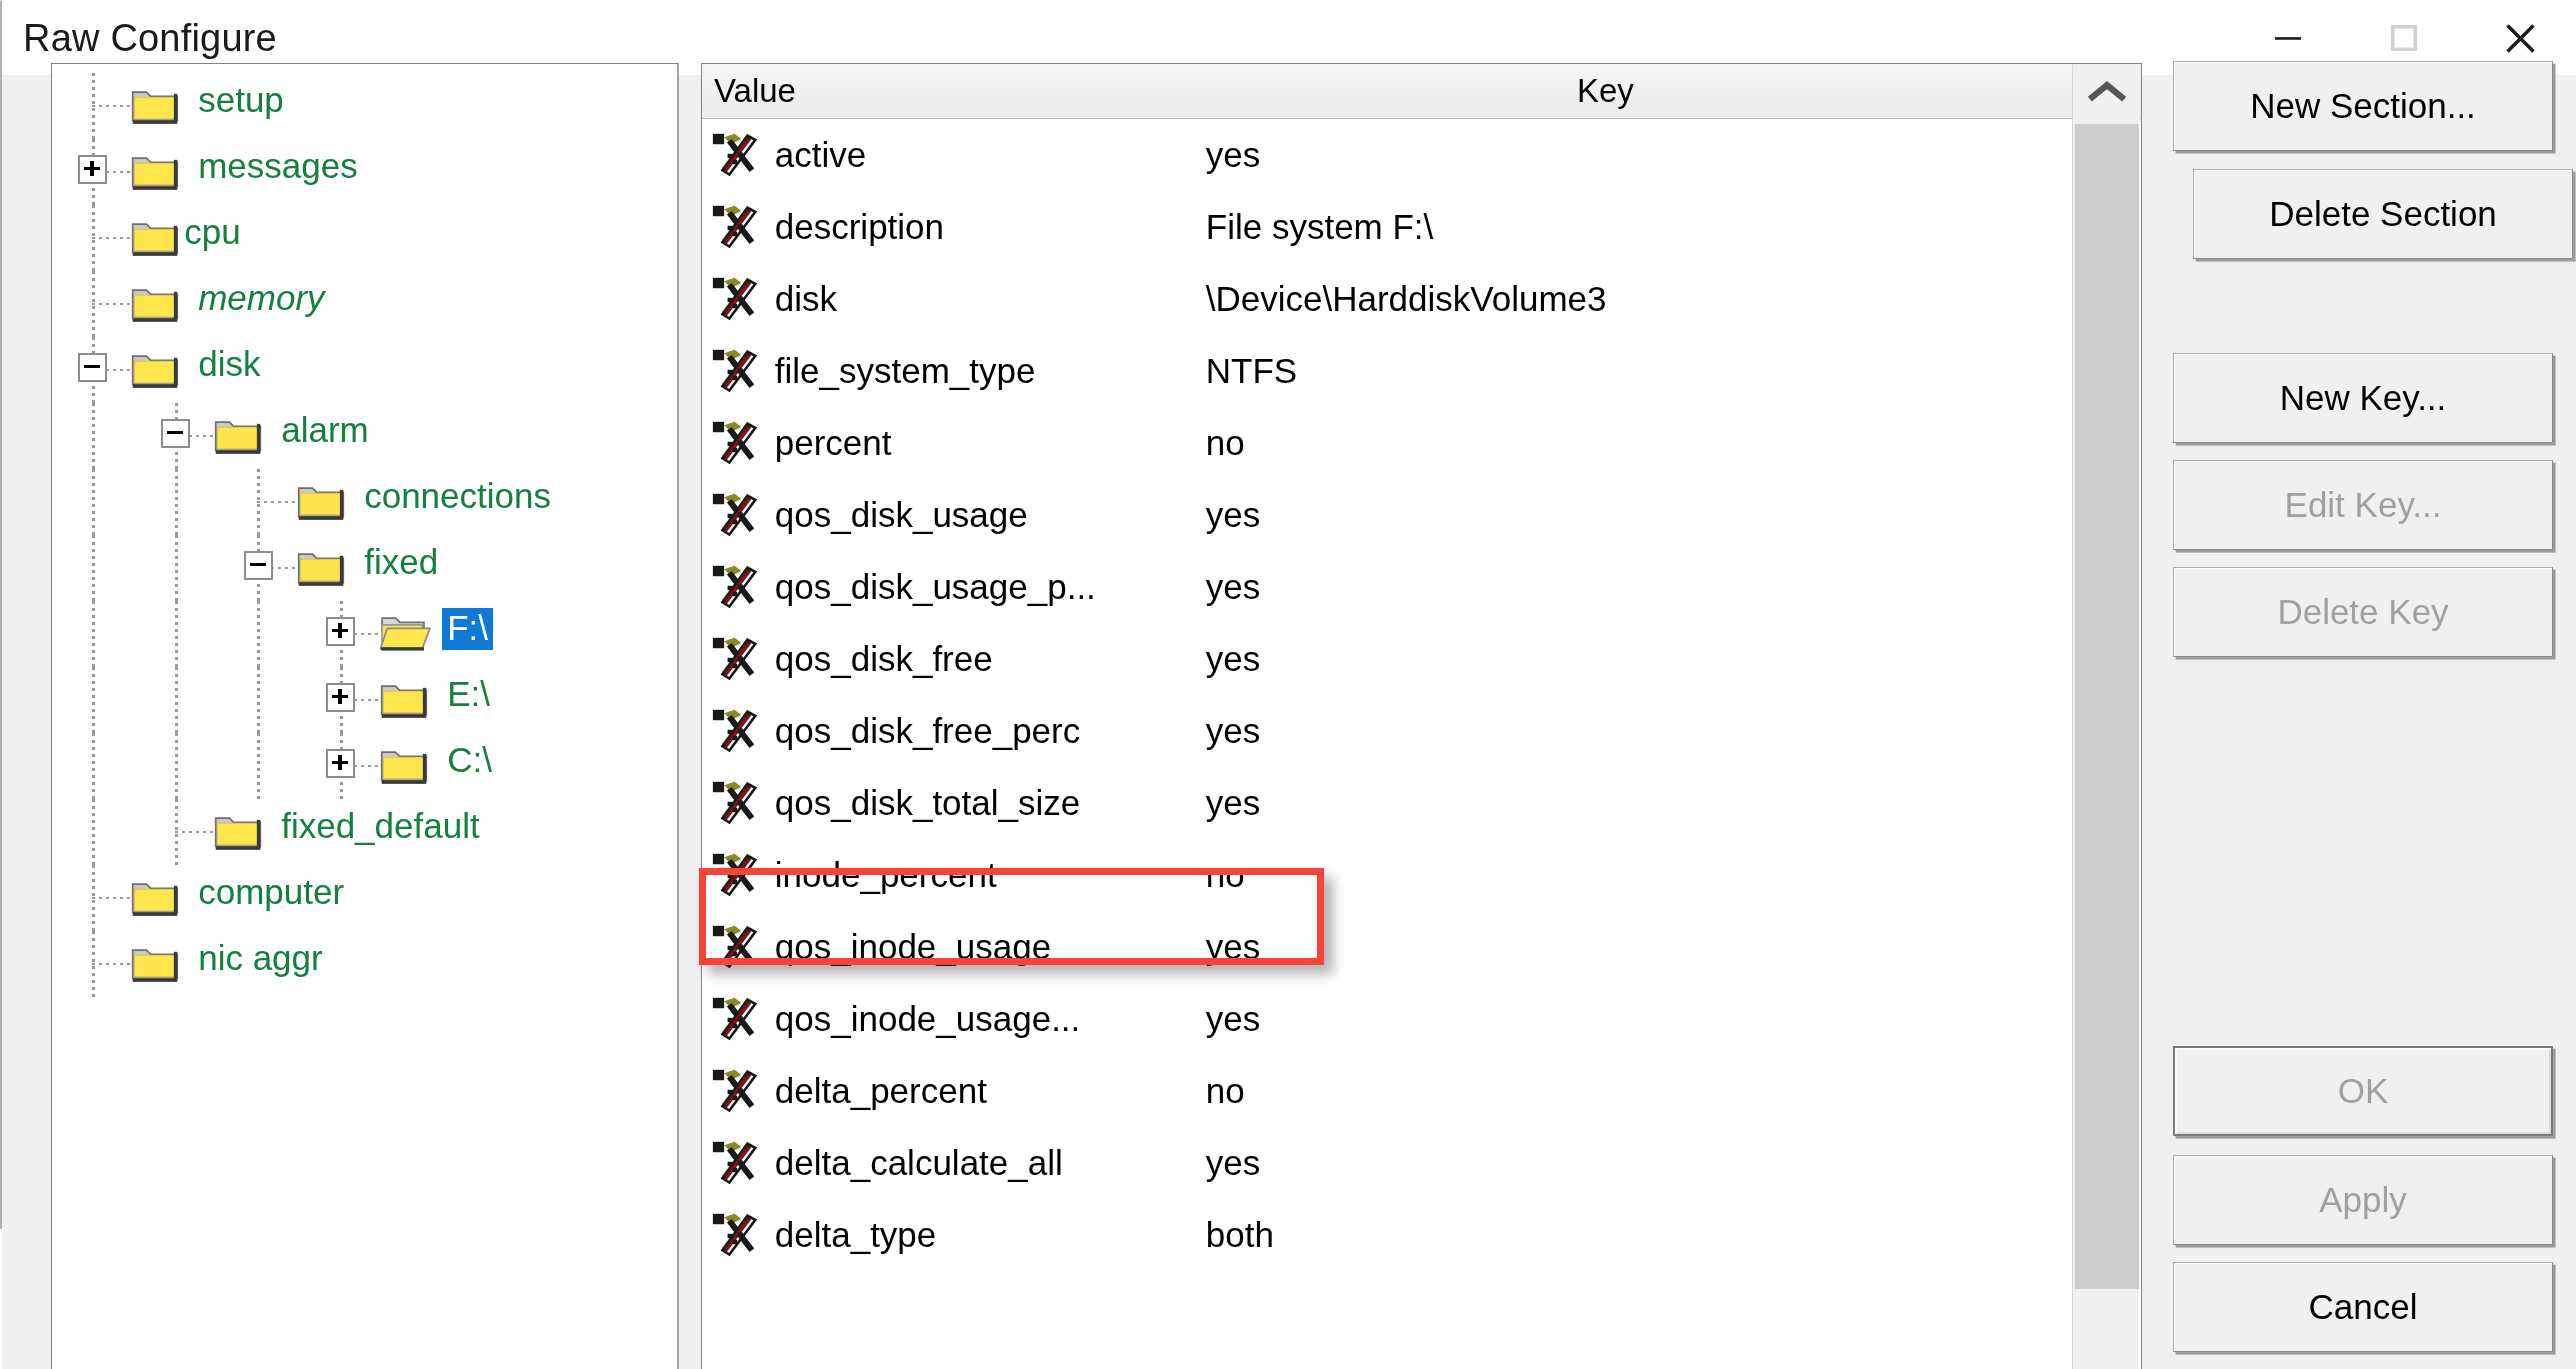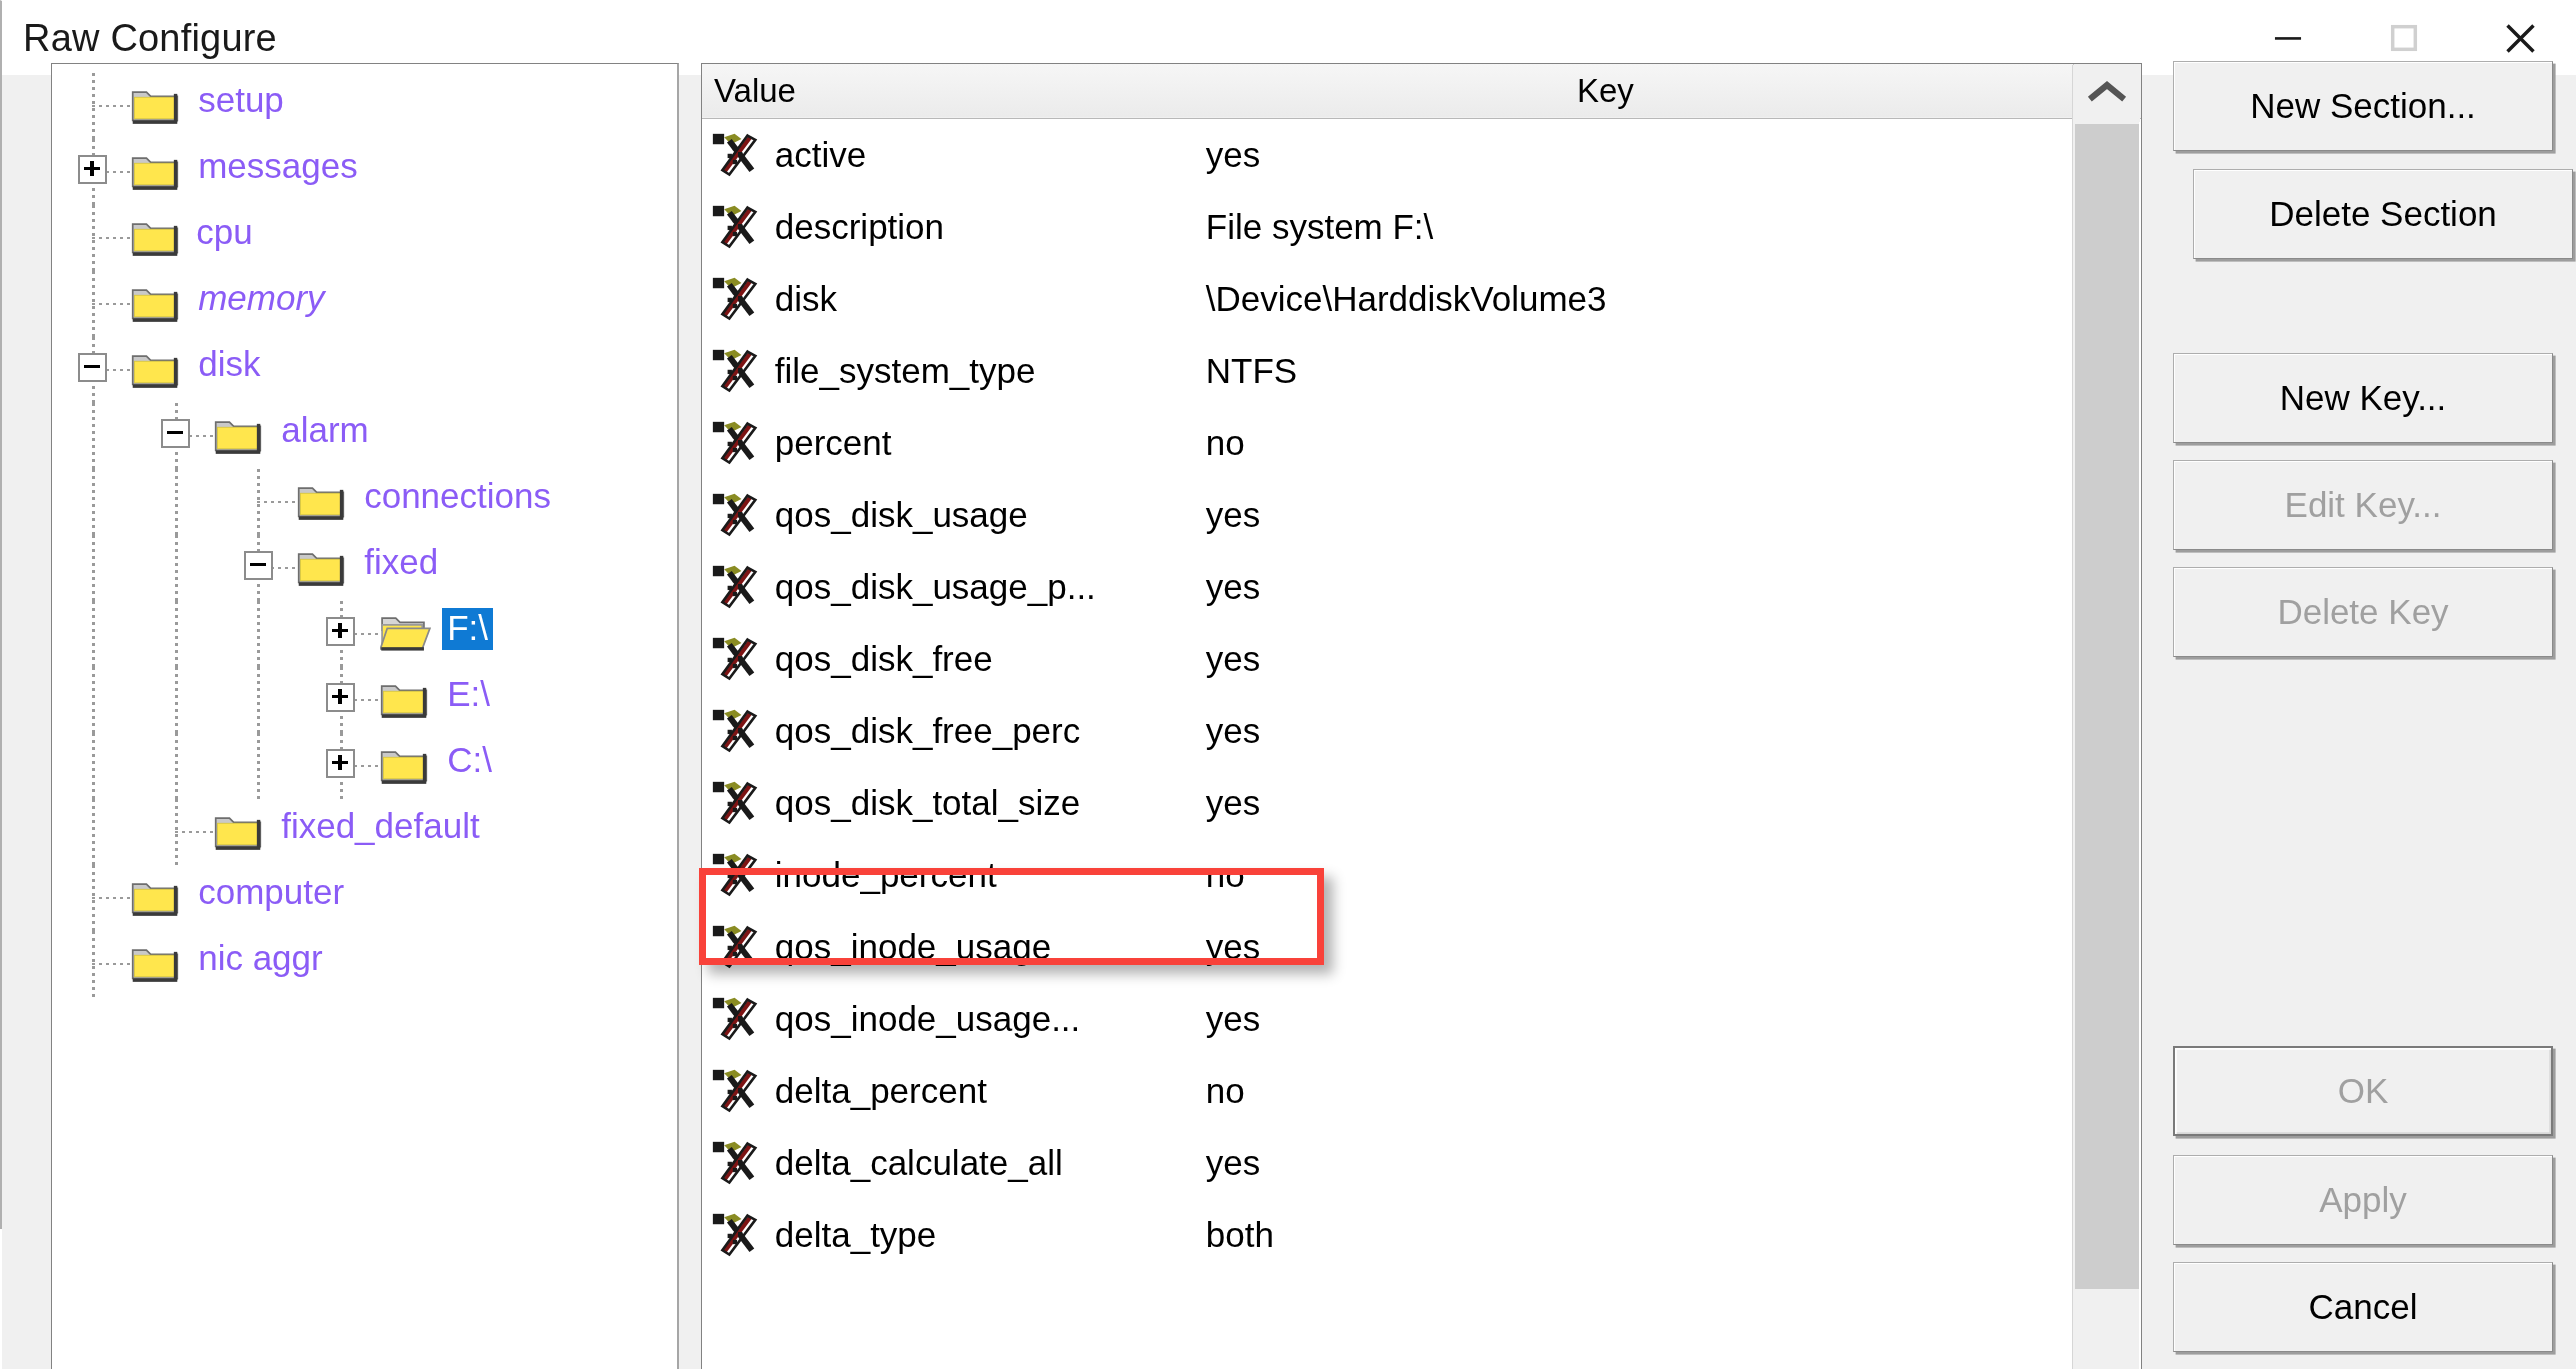"setup" .tree-label { color: #8b5cf6 -> #15803d }
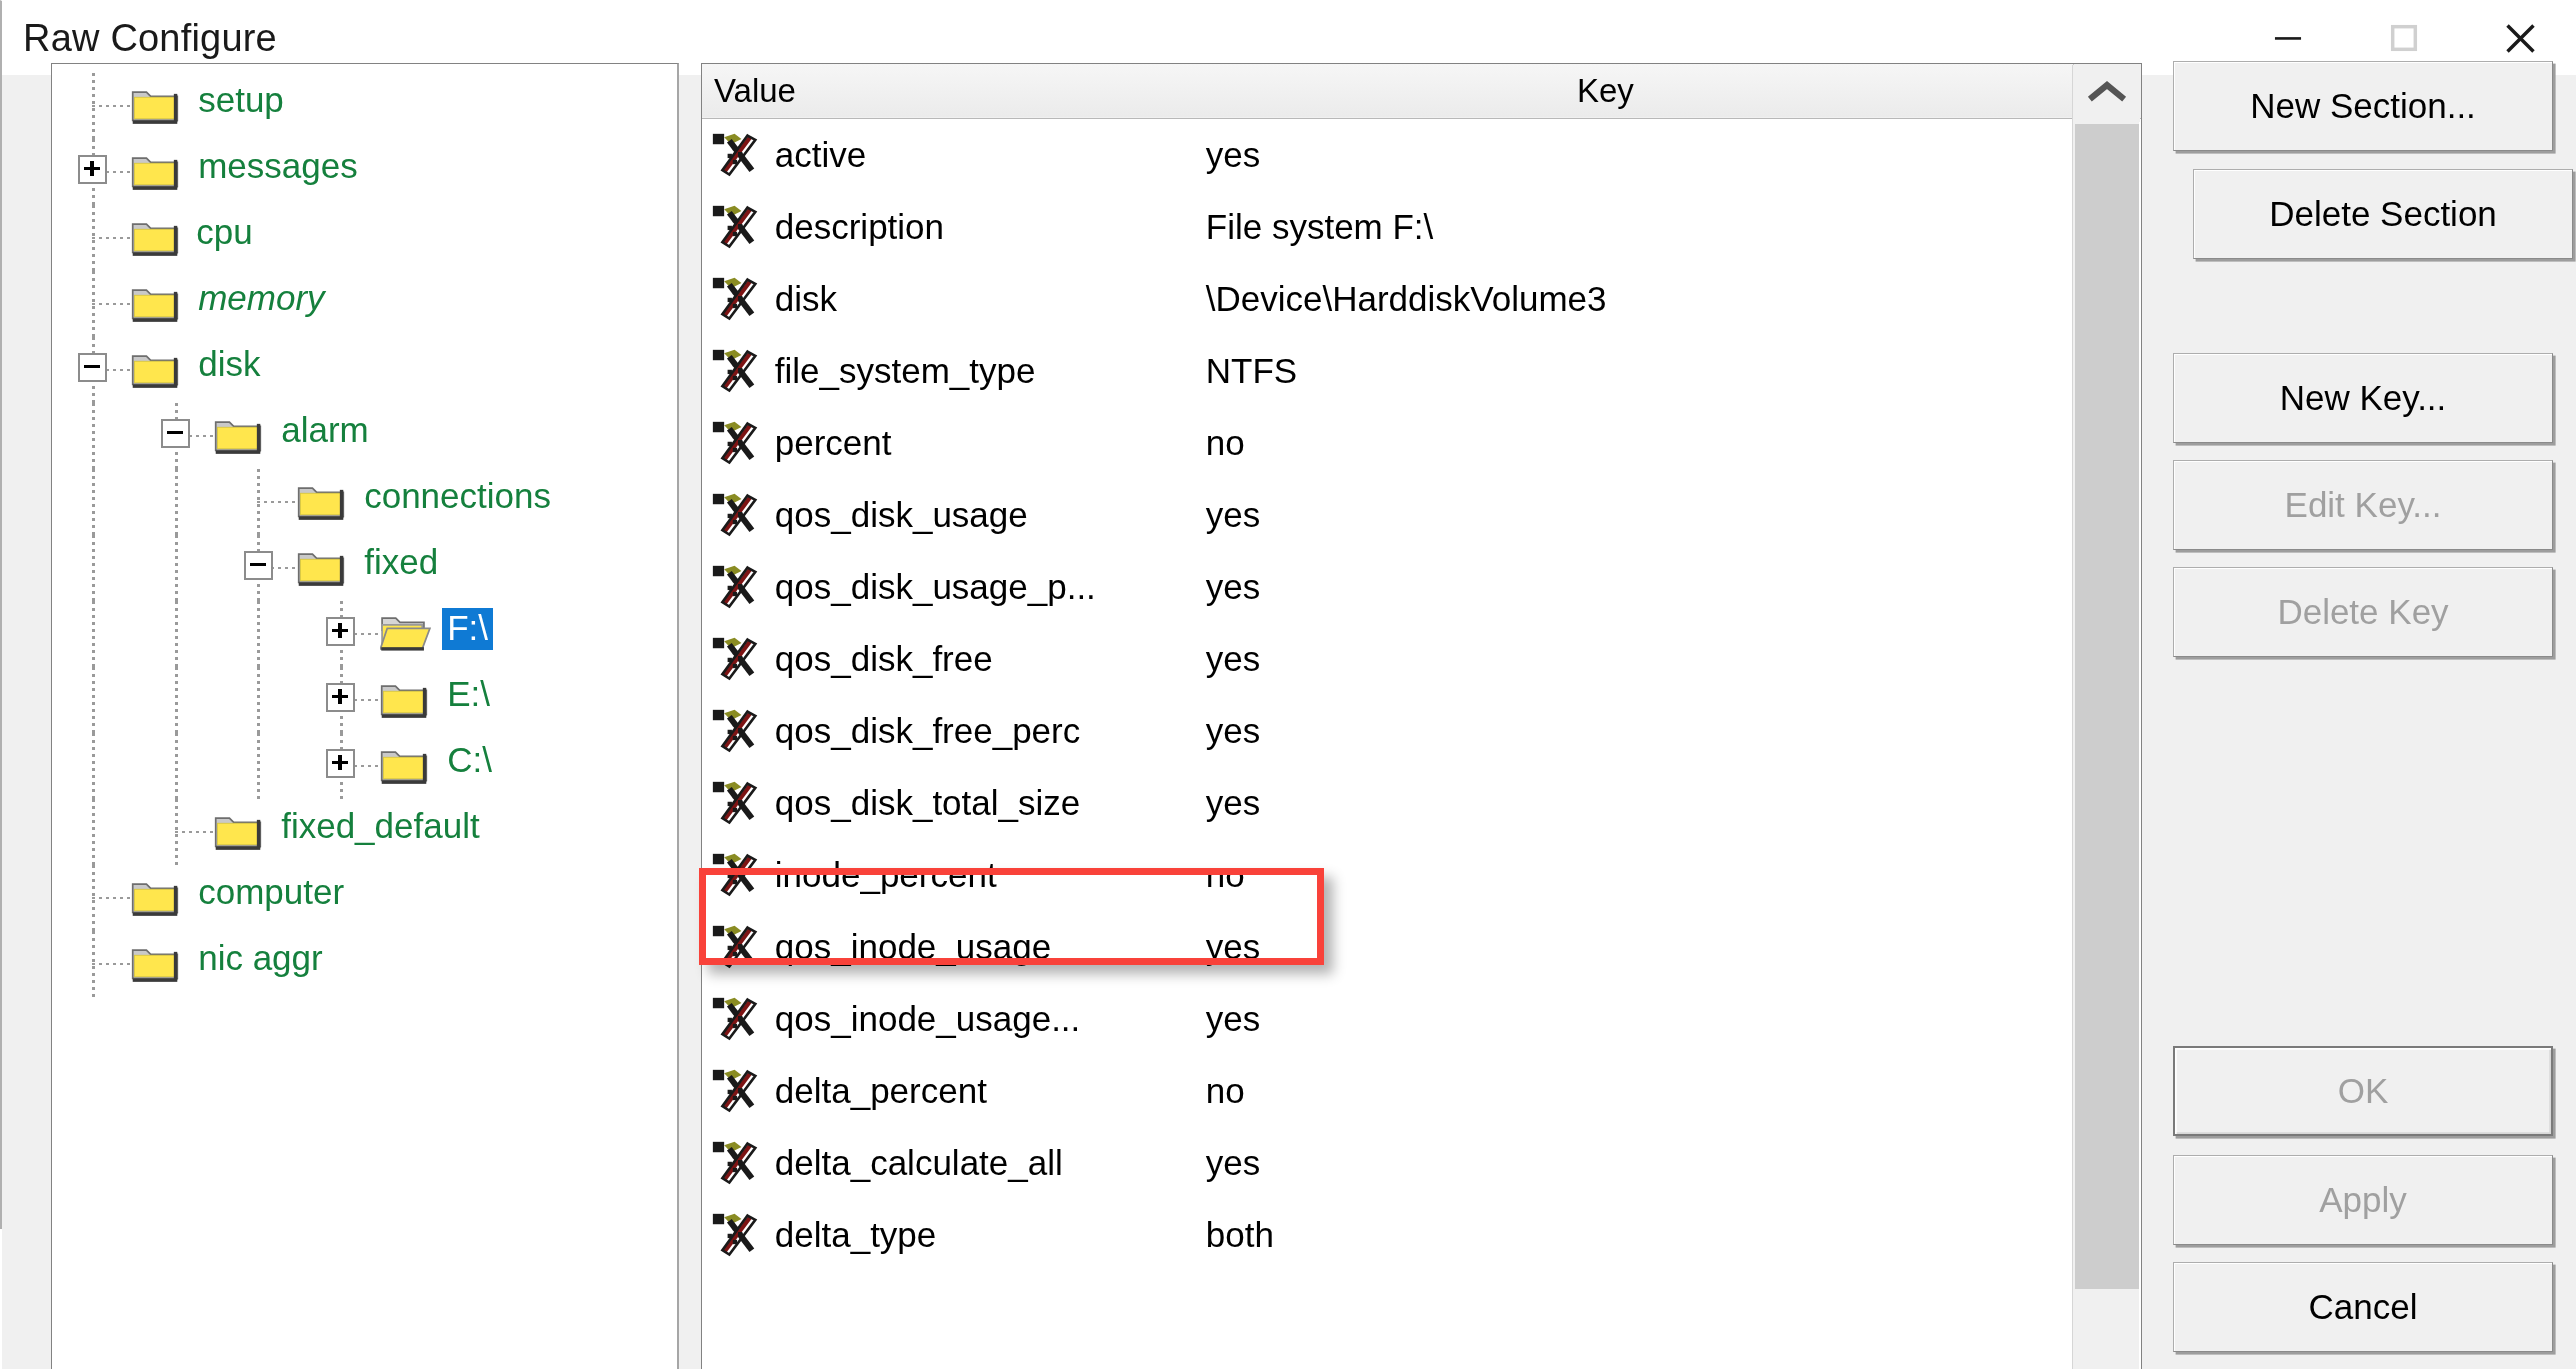"cpu" span.tree-label { left: 139px -> 127px }
